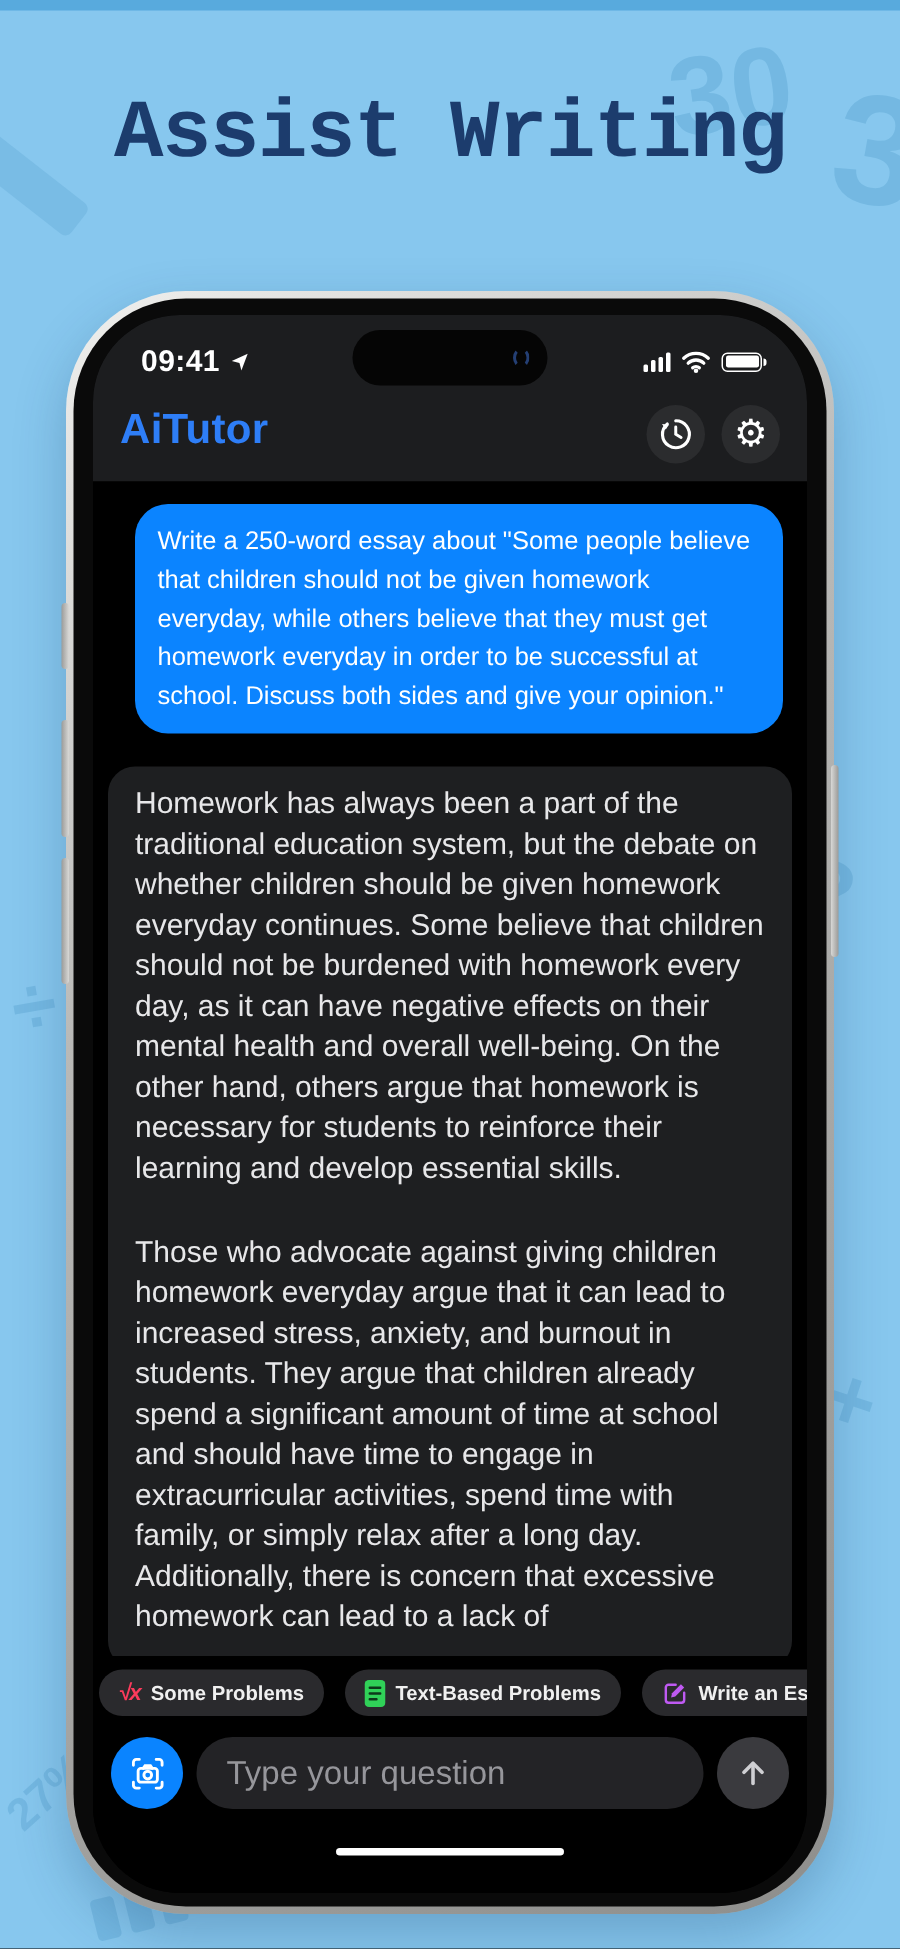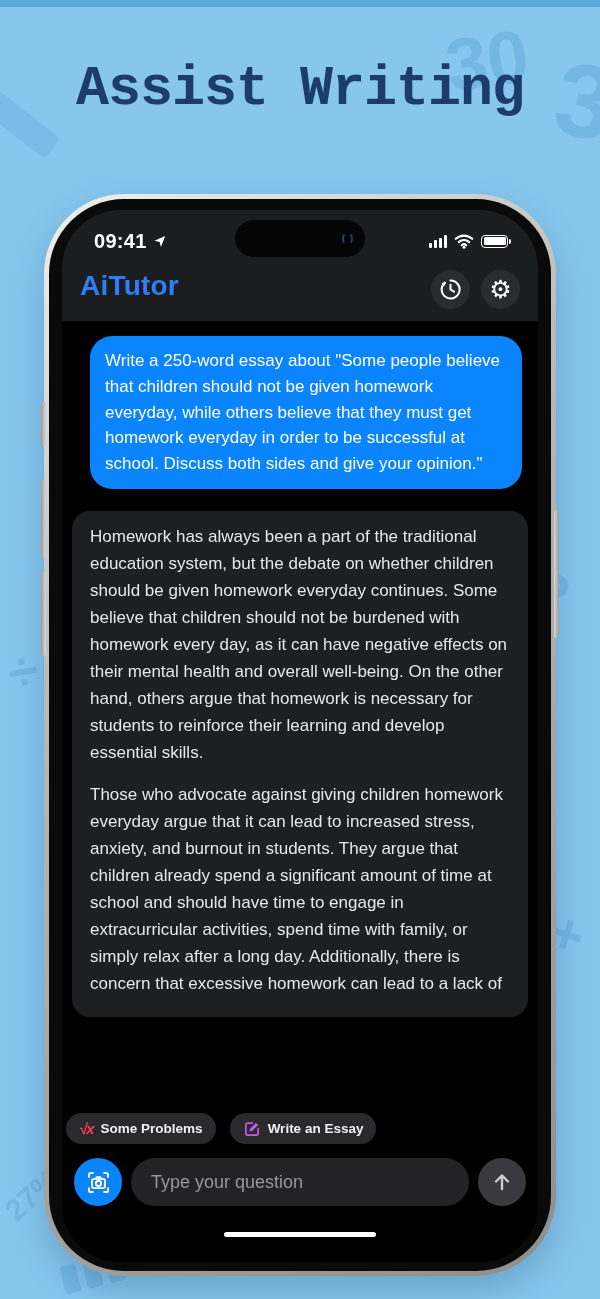"Homework has always been a" .bubble-ai { font-size: 17px -> 20px }
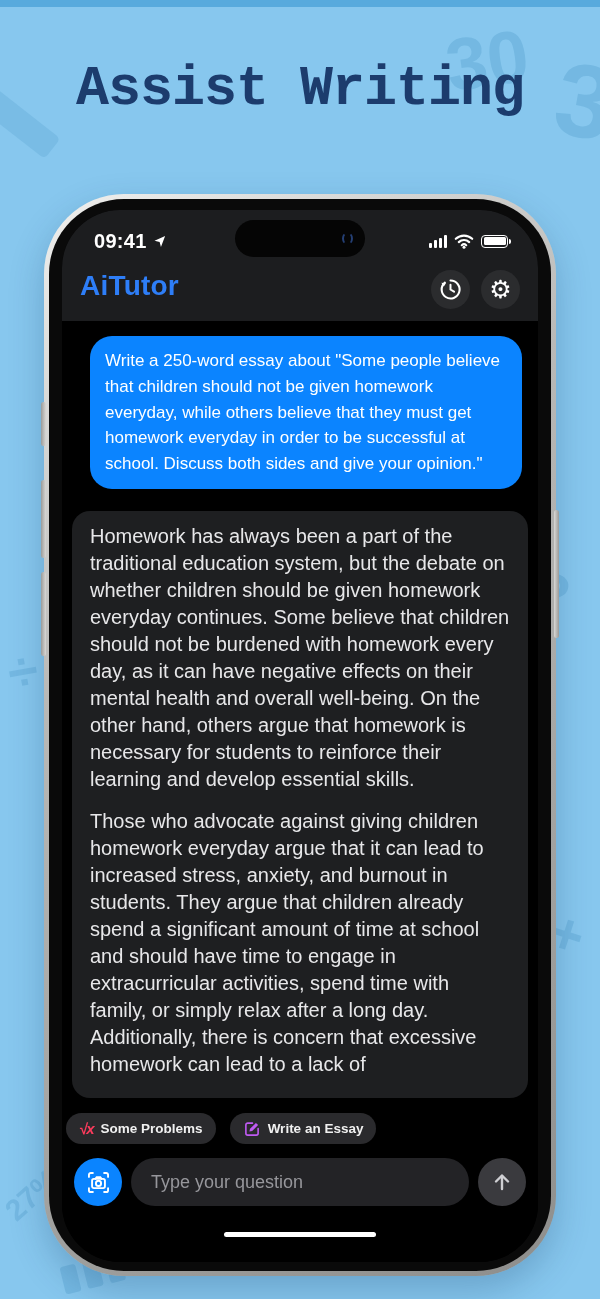"Those who advocate against giving" .bubble-ai p + p { margin-top: 15px -> 29px }
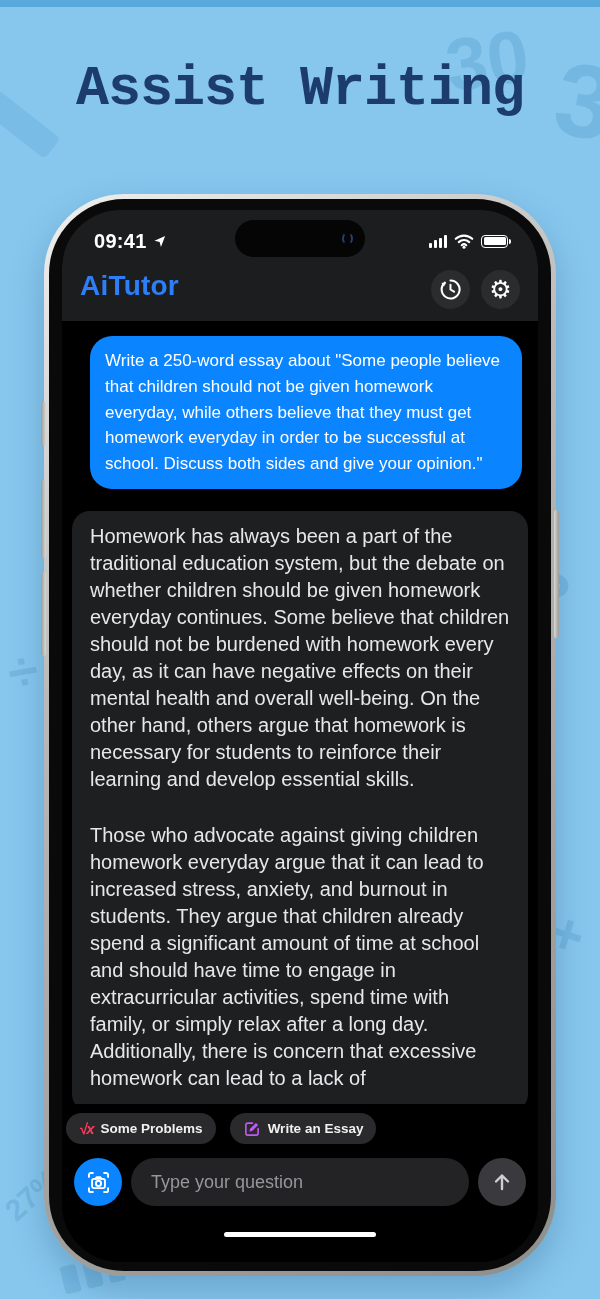"Text-Based Problems" div.chip { html: none -> <div> <svg> <rect></rect> <path></path> </svg> <span>Text-Based Problems</span> </div> }
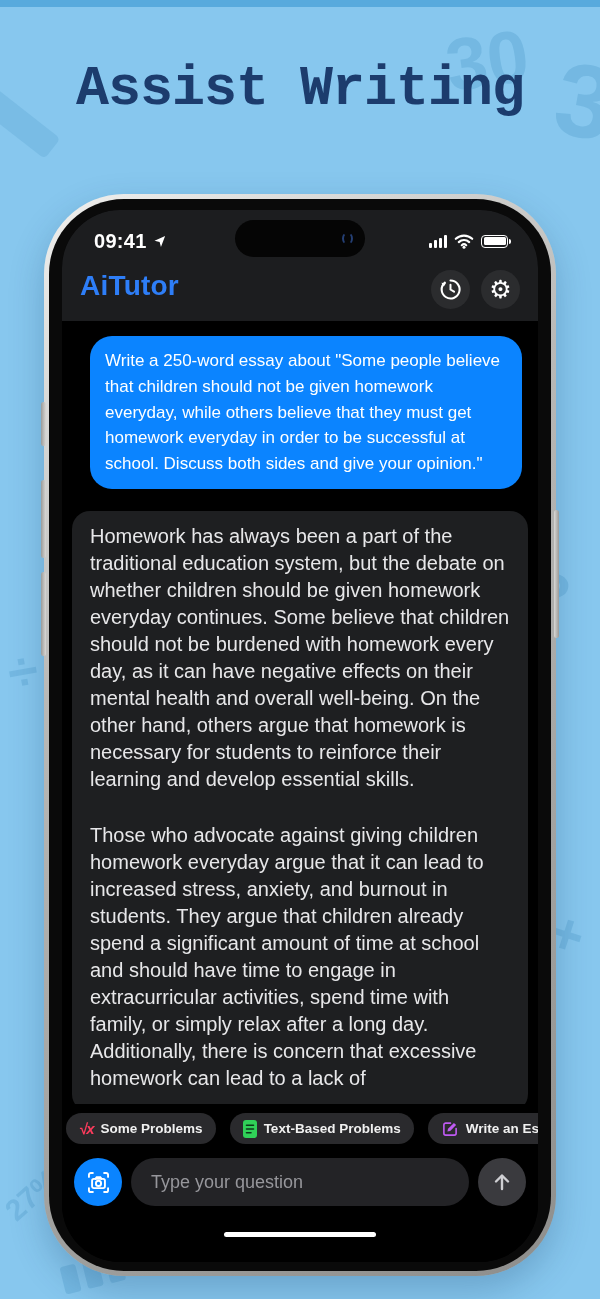"Type your question" .question-input { font-size: 18px -> 22px }
